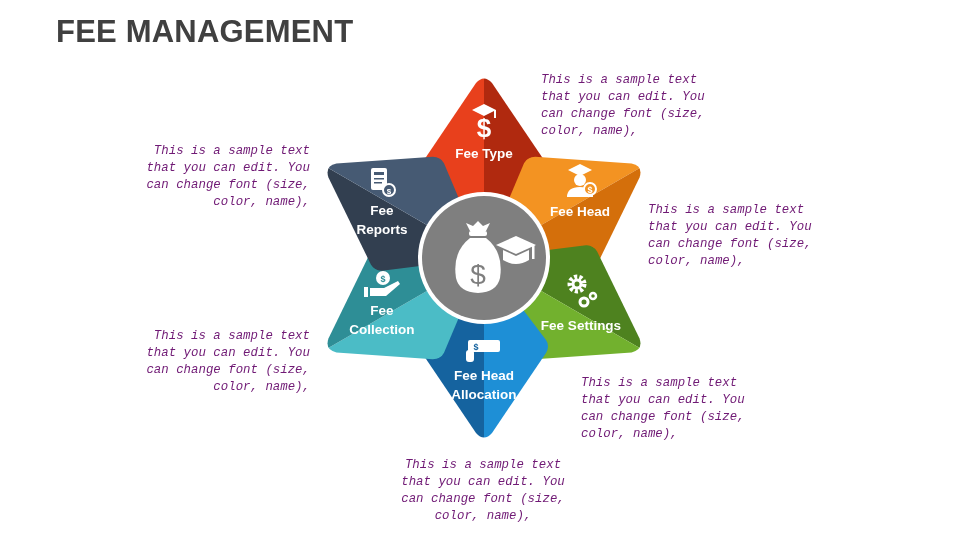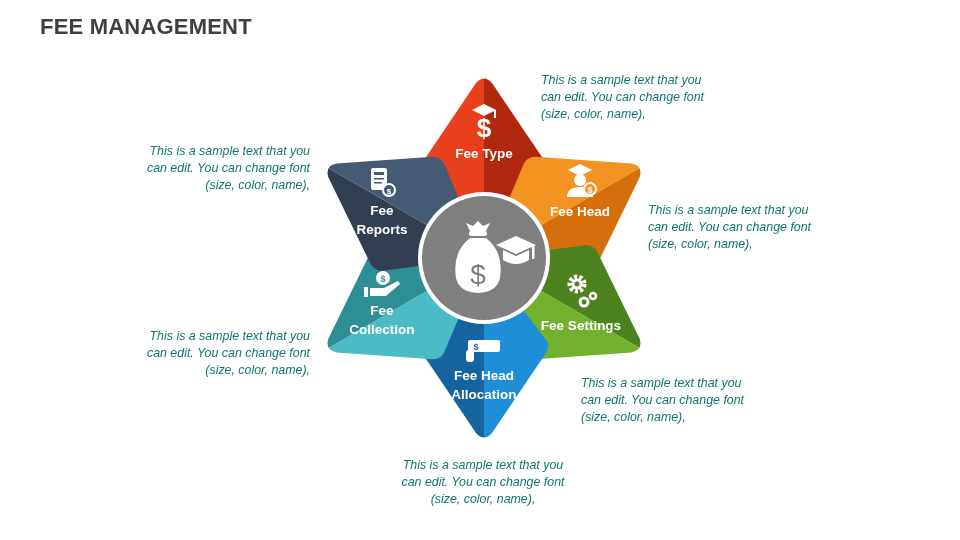"FEE MANAGEMENT" .title { font-size: 22px -> 31px; left: 40px -> 56px }
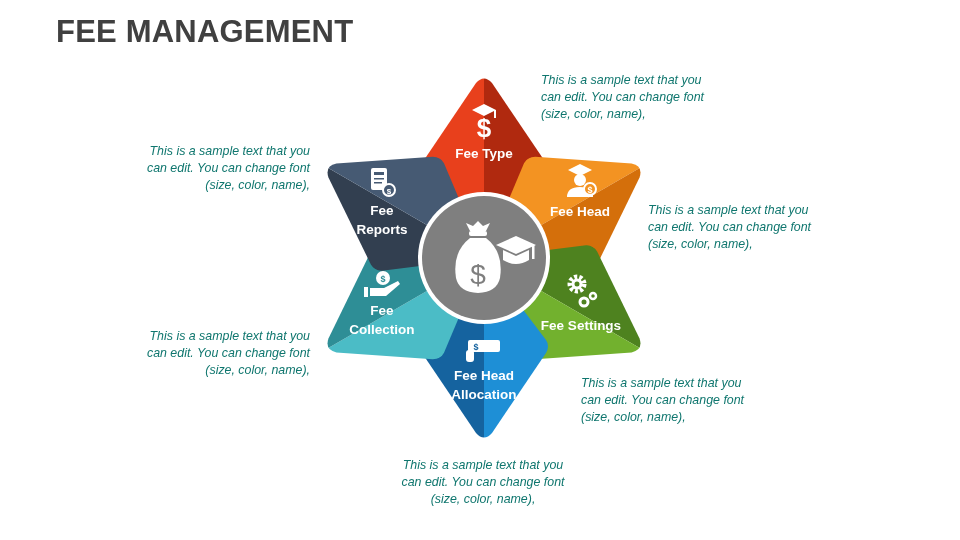"This is a sample text" .note { color: #0f766e -> #701a75; font-family: Liberation Sans, sans-serif -> Liberation Mono, monospace }
